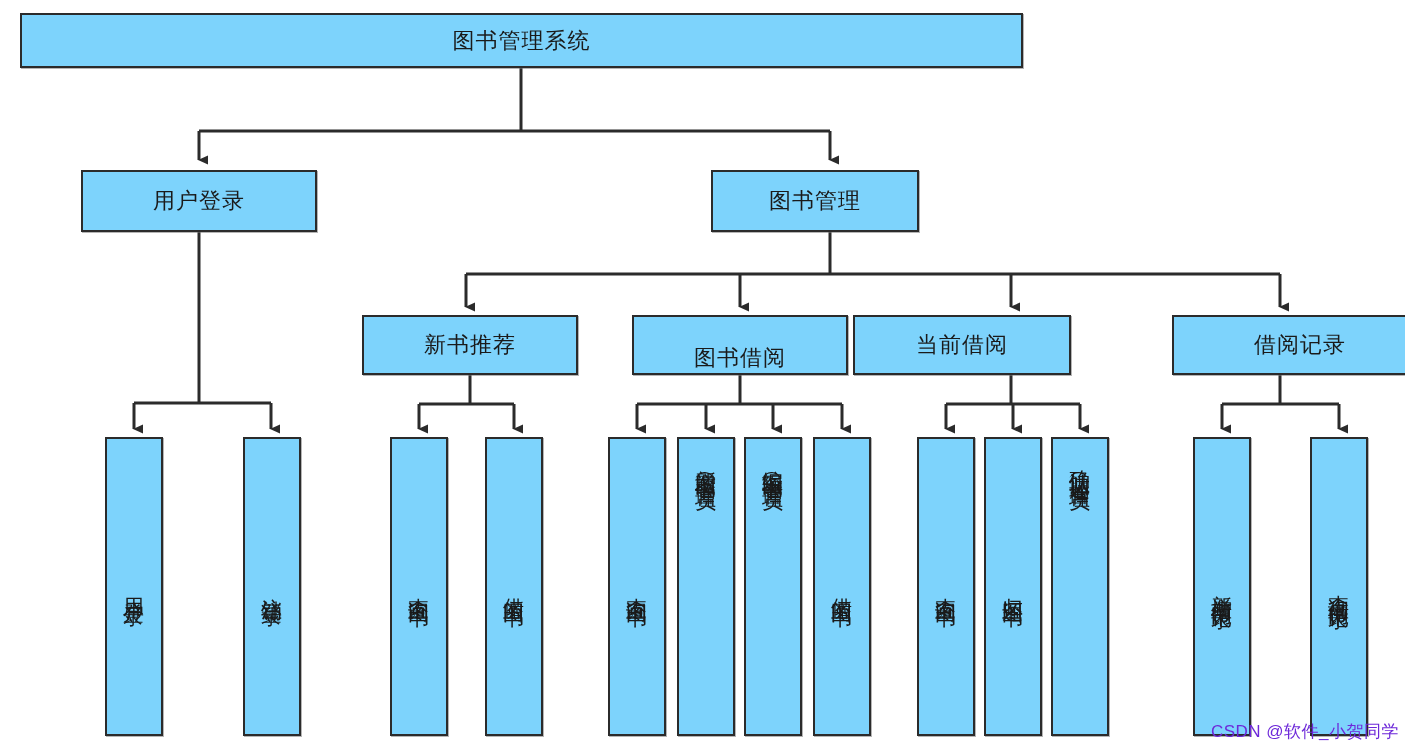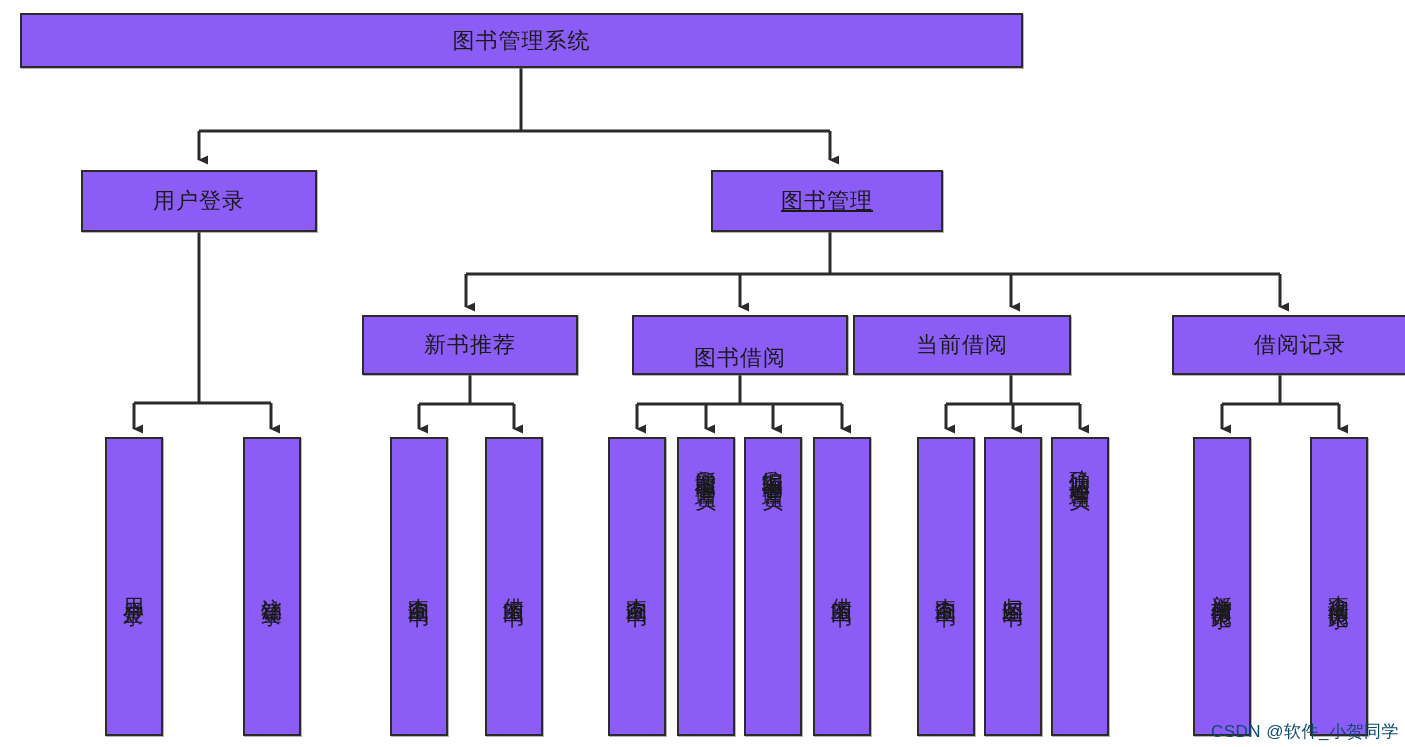"图书管理系统" .node { background: #8b5cf6 -> #7dd3fc }
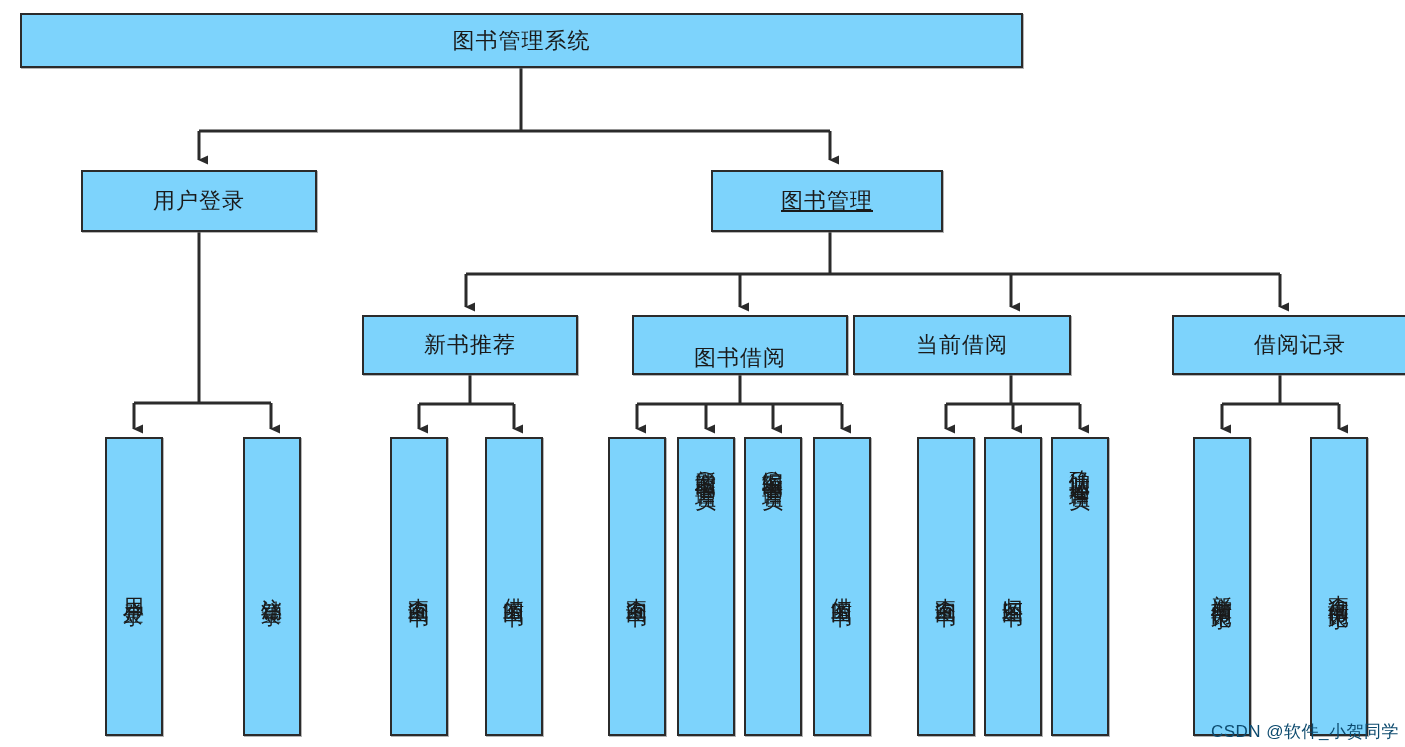"图书管理" div.node { text-decoration: underline -> none; width: 232px -> 208px }
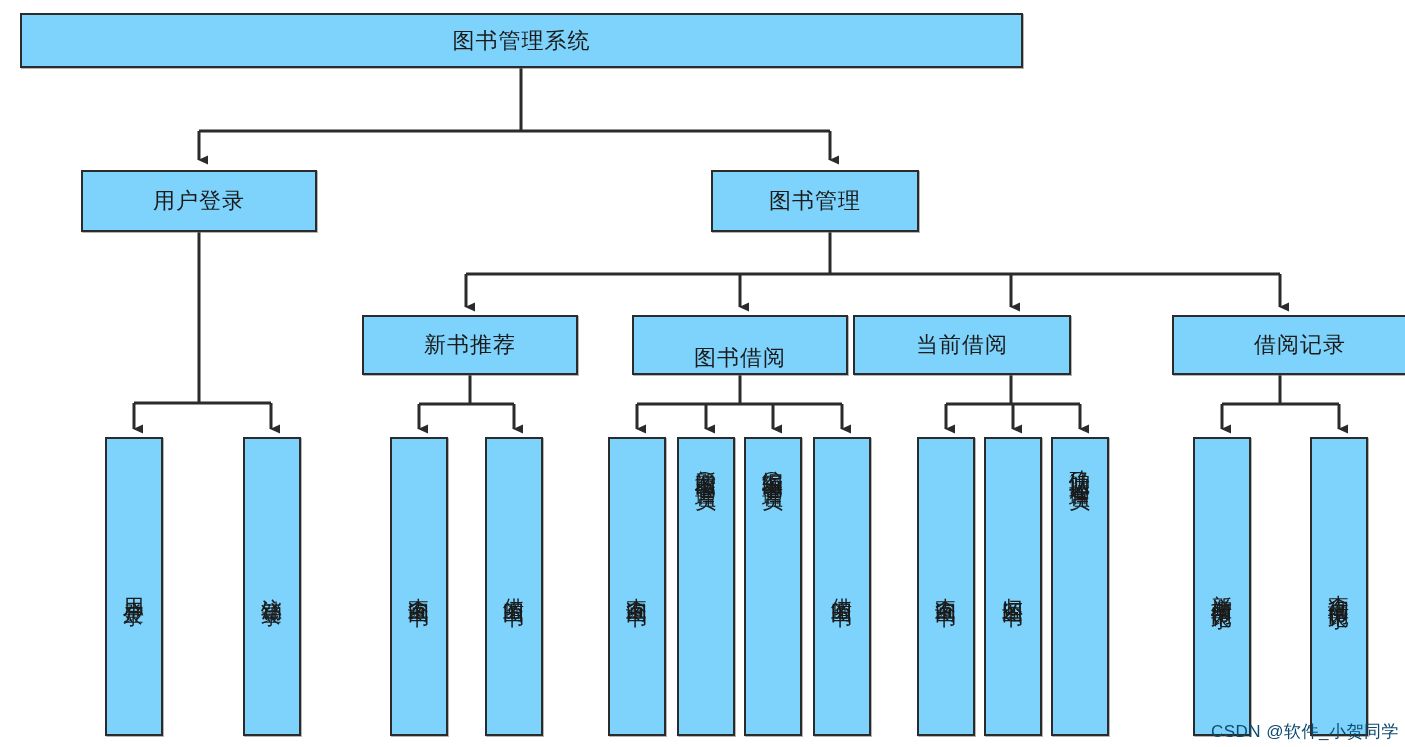"CSDN @软件_小贺同学" .wm { color: #0c4a6e -> #6d28d9 }
